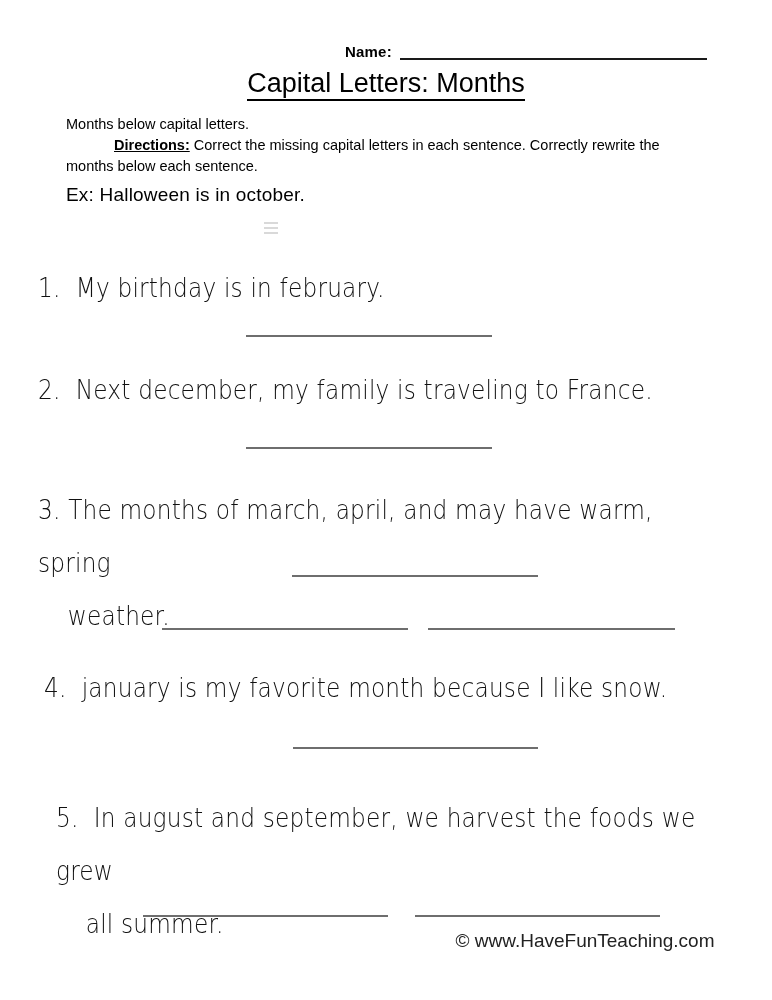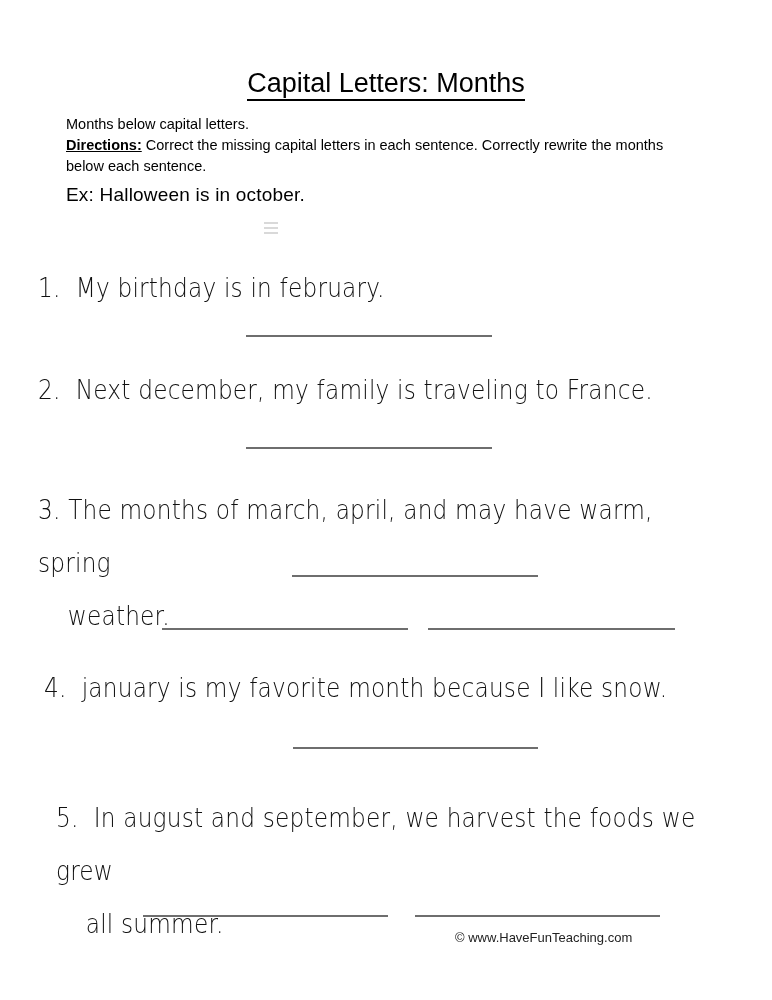"Name:" div.name-row { html: none -> <div> <span>Name:</span> <span></span> </div> }
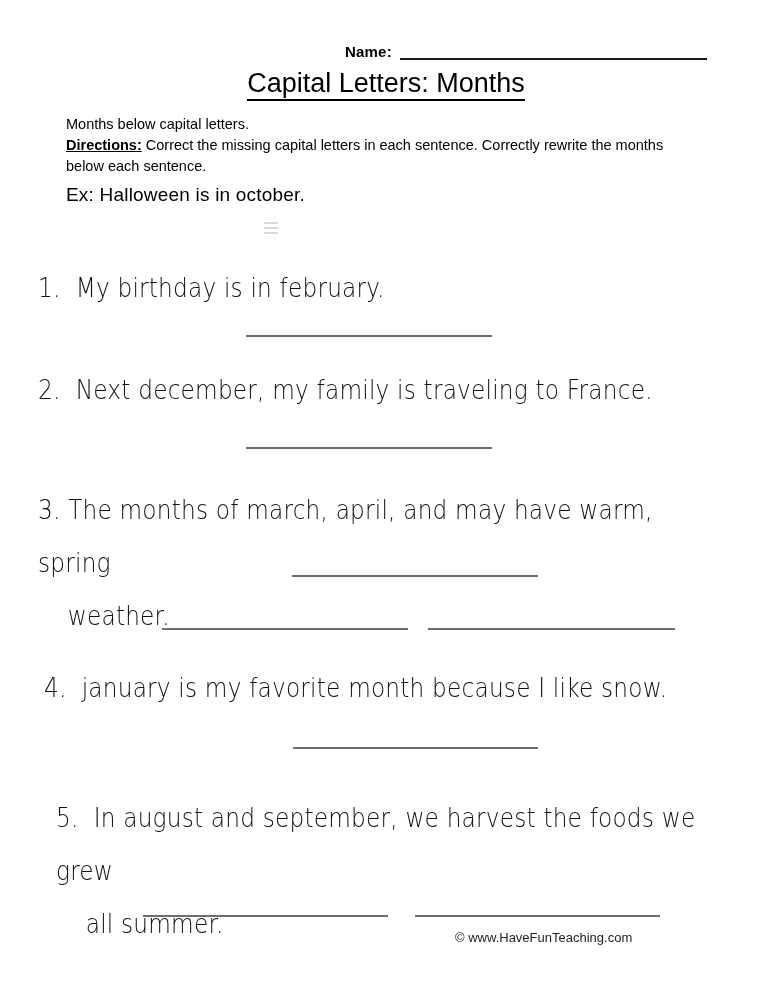"Directions:" .dir-label { margin-left: none -> 48px }
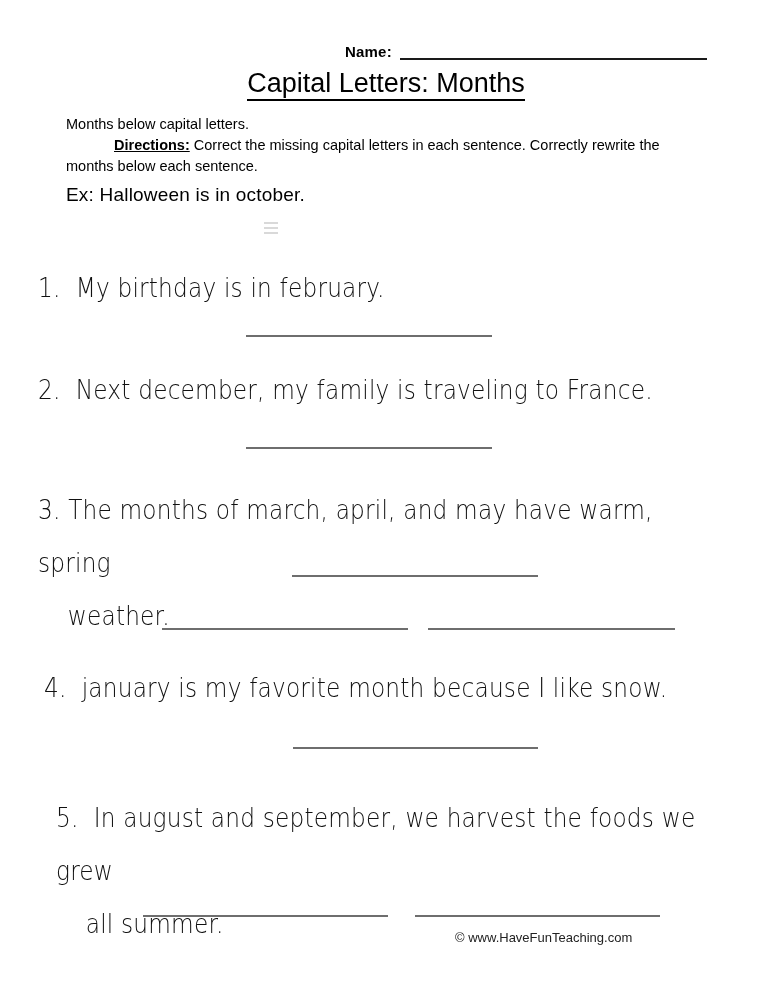"© www.HaveFunTeaching.com" .footer { font-size: 13px -> 19px; text-align: none -> center }
